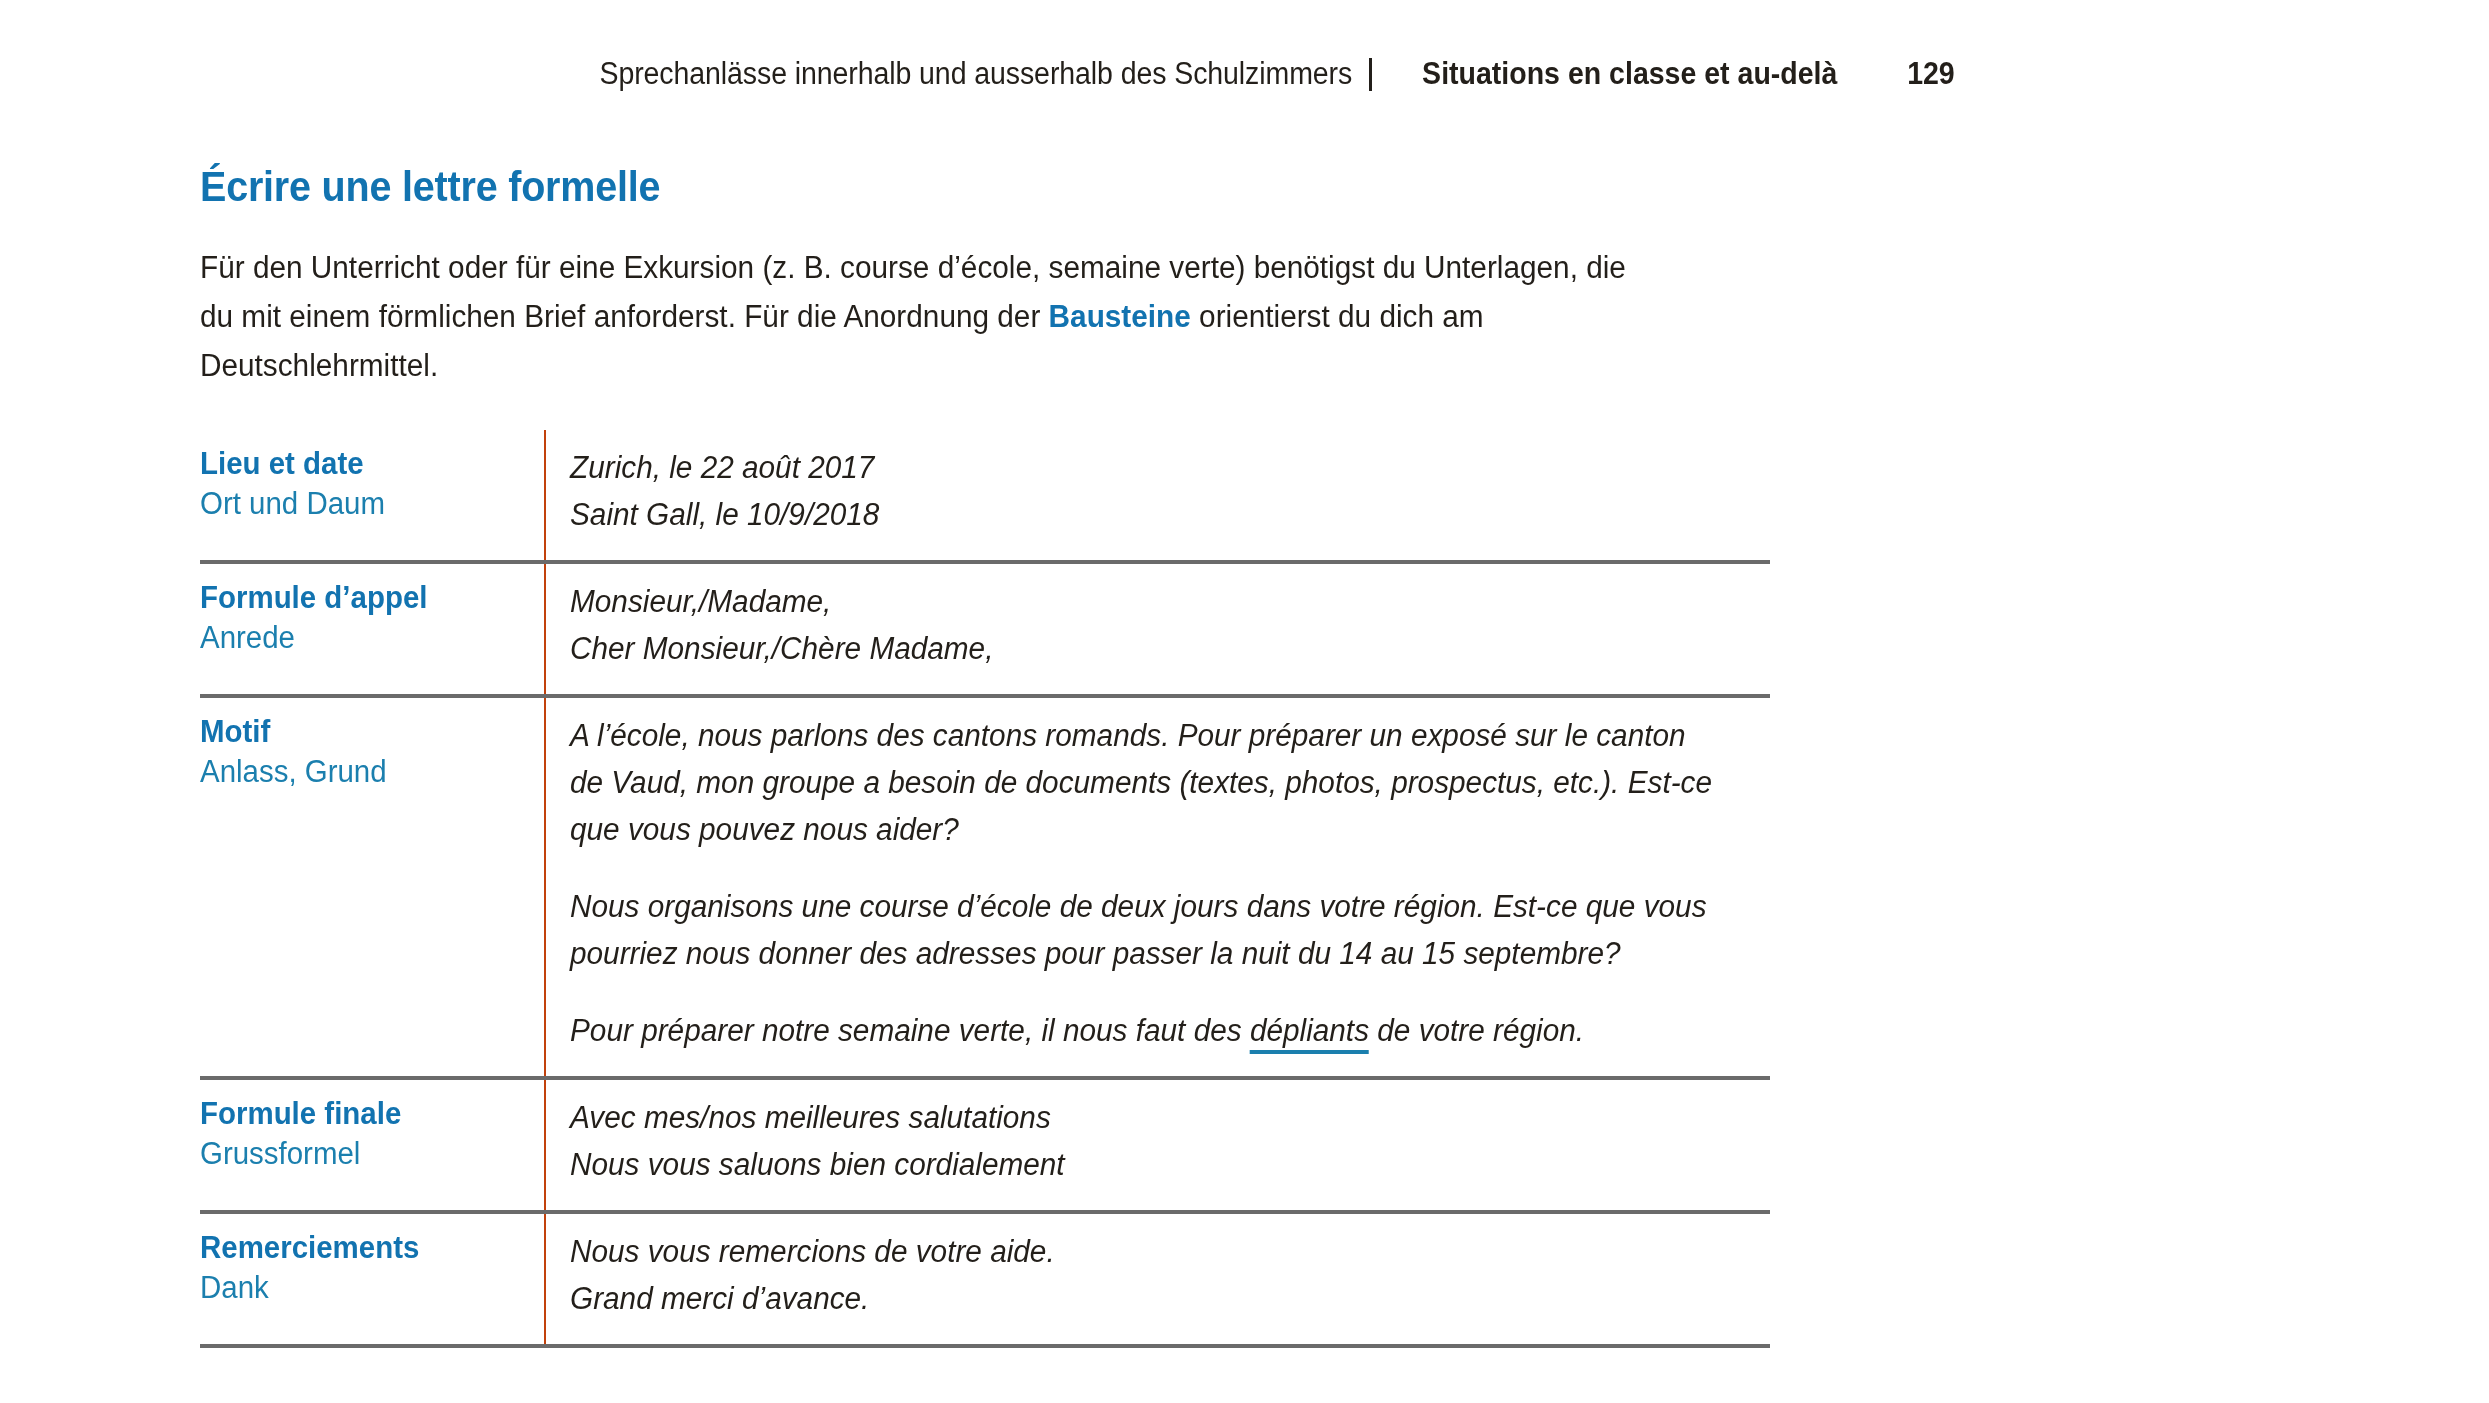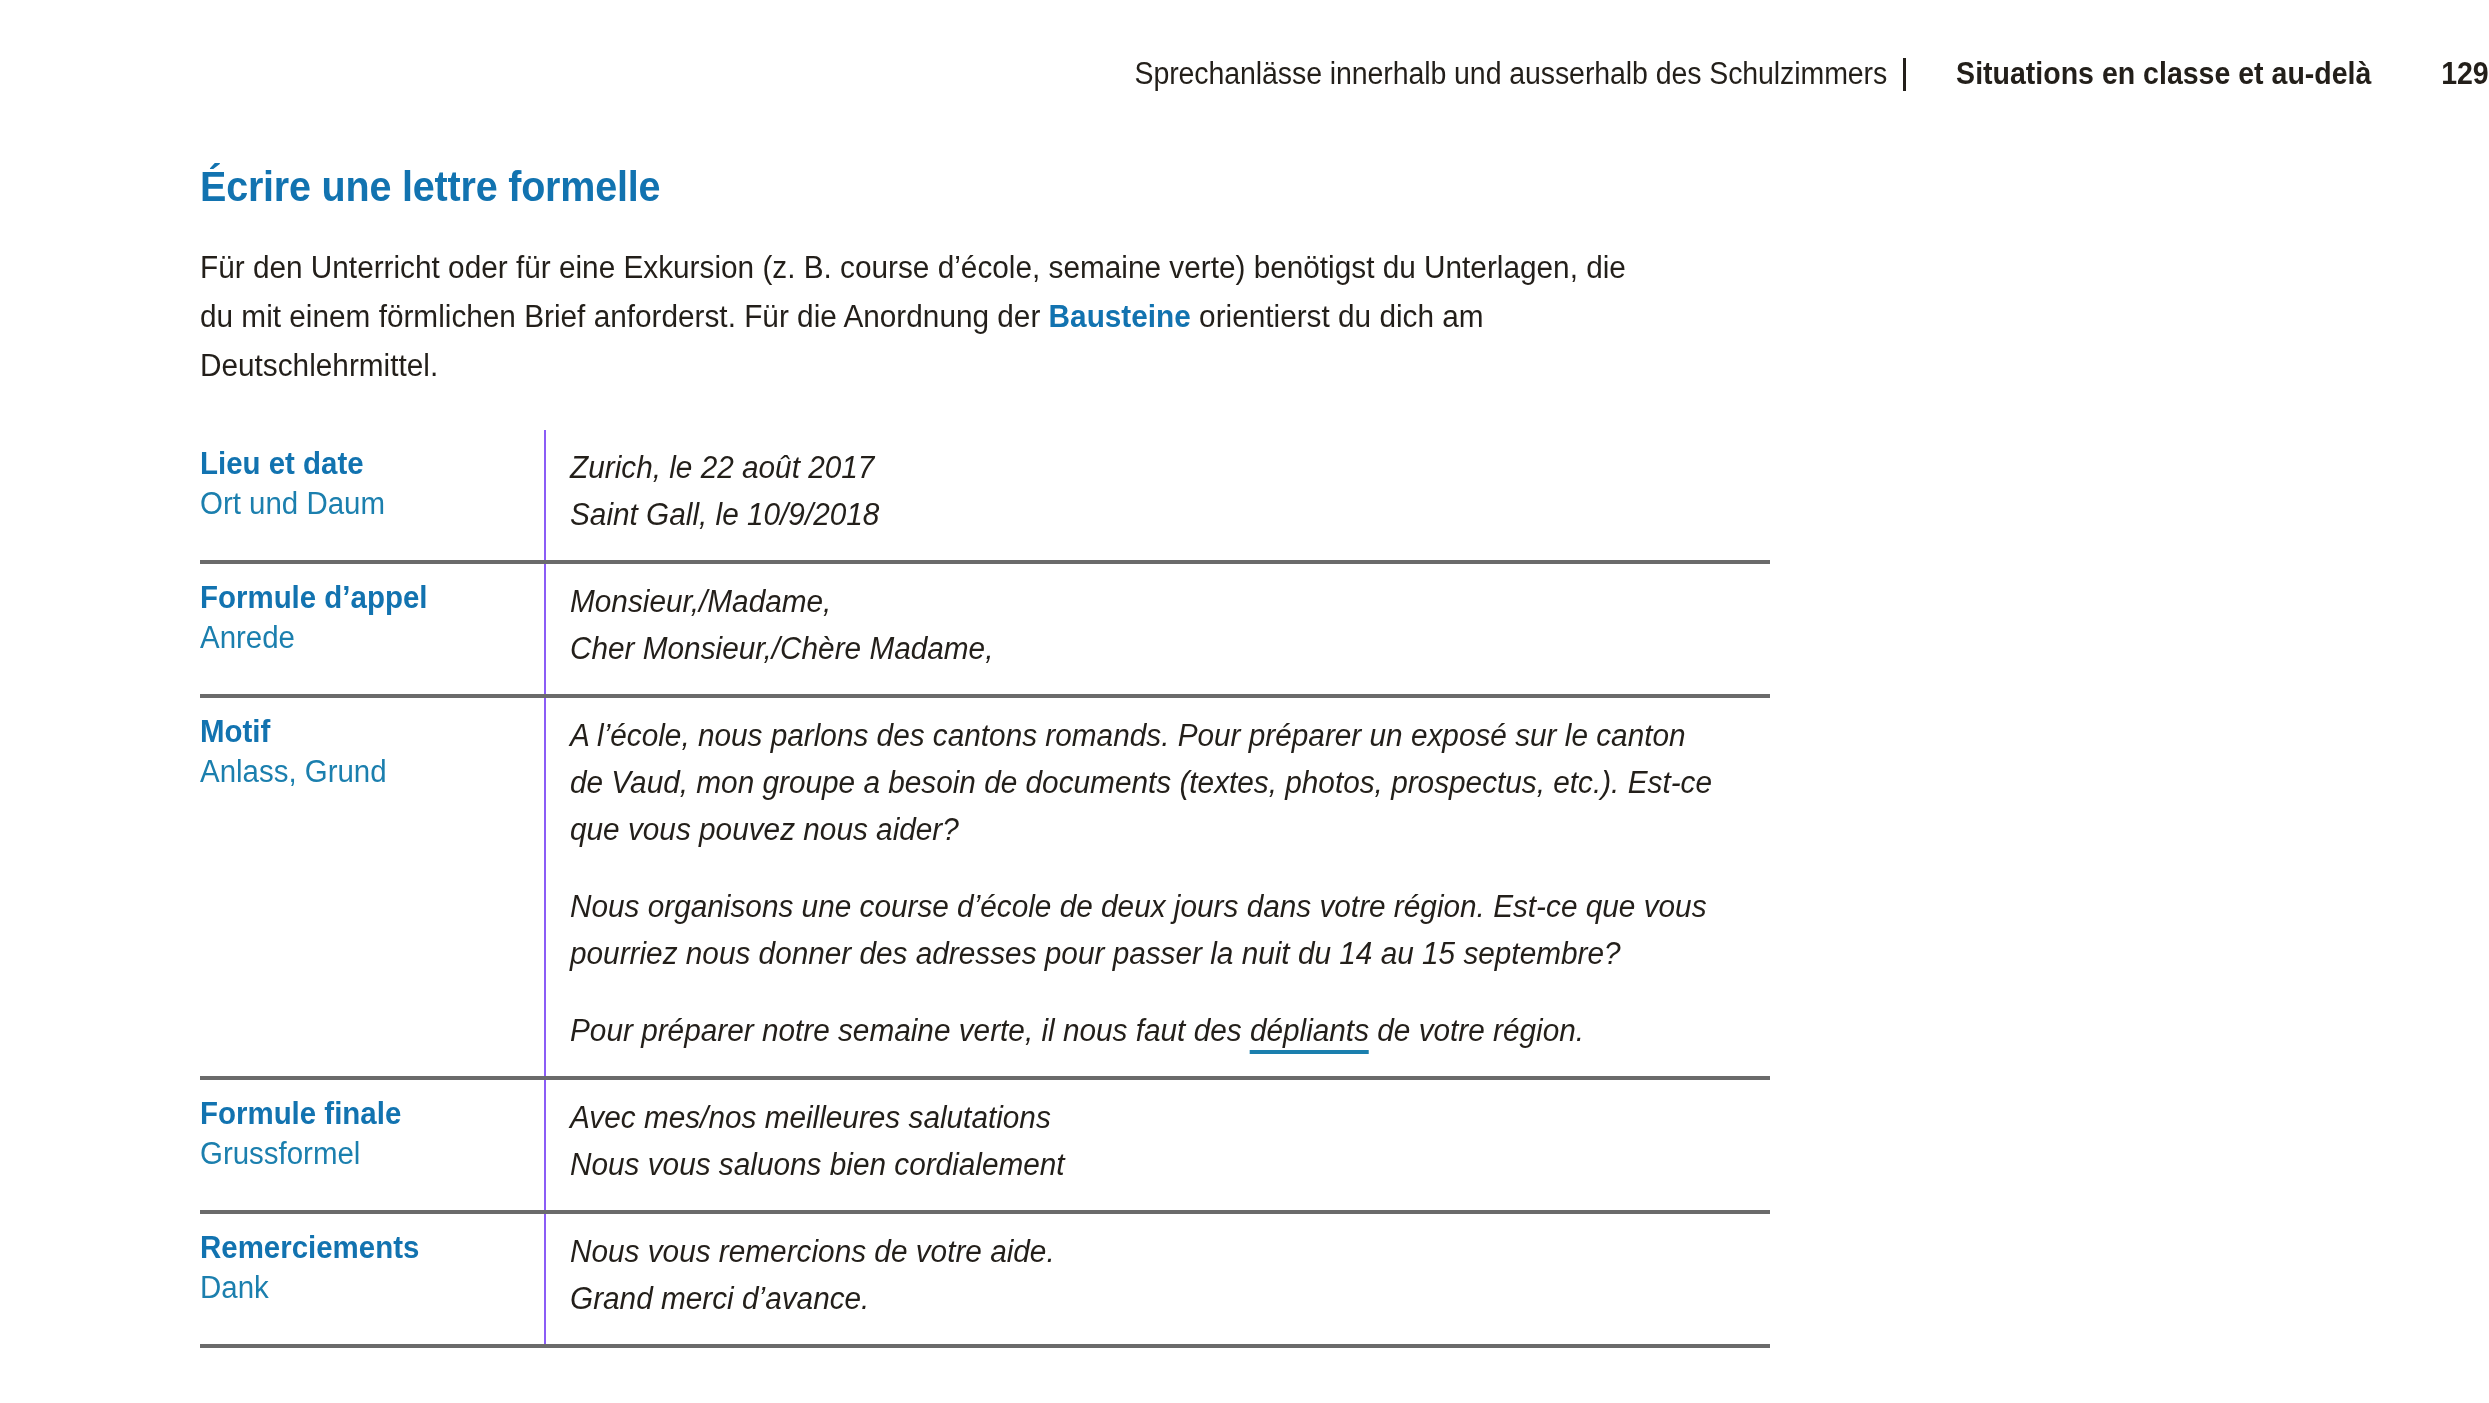"Sprechanlässe innerhalb und ausserhalb" .running-head { justify-content: flex-end -> center }
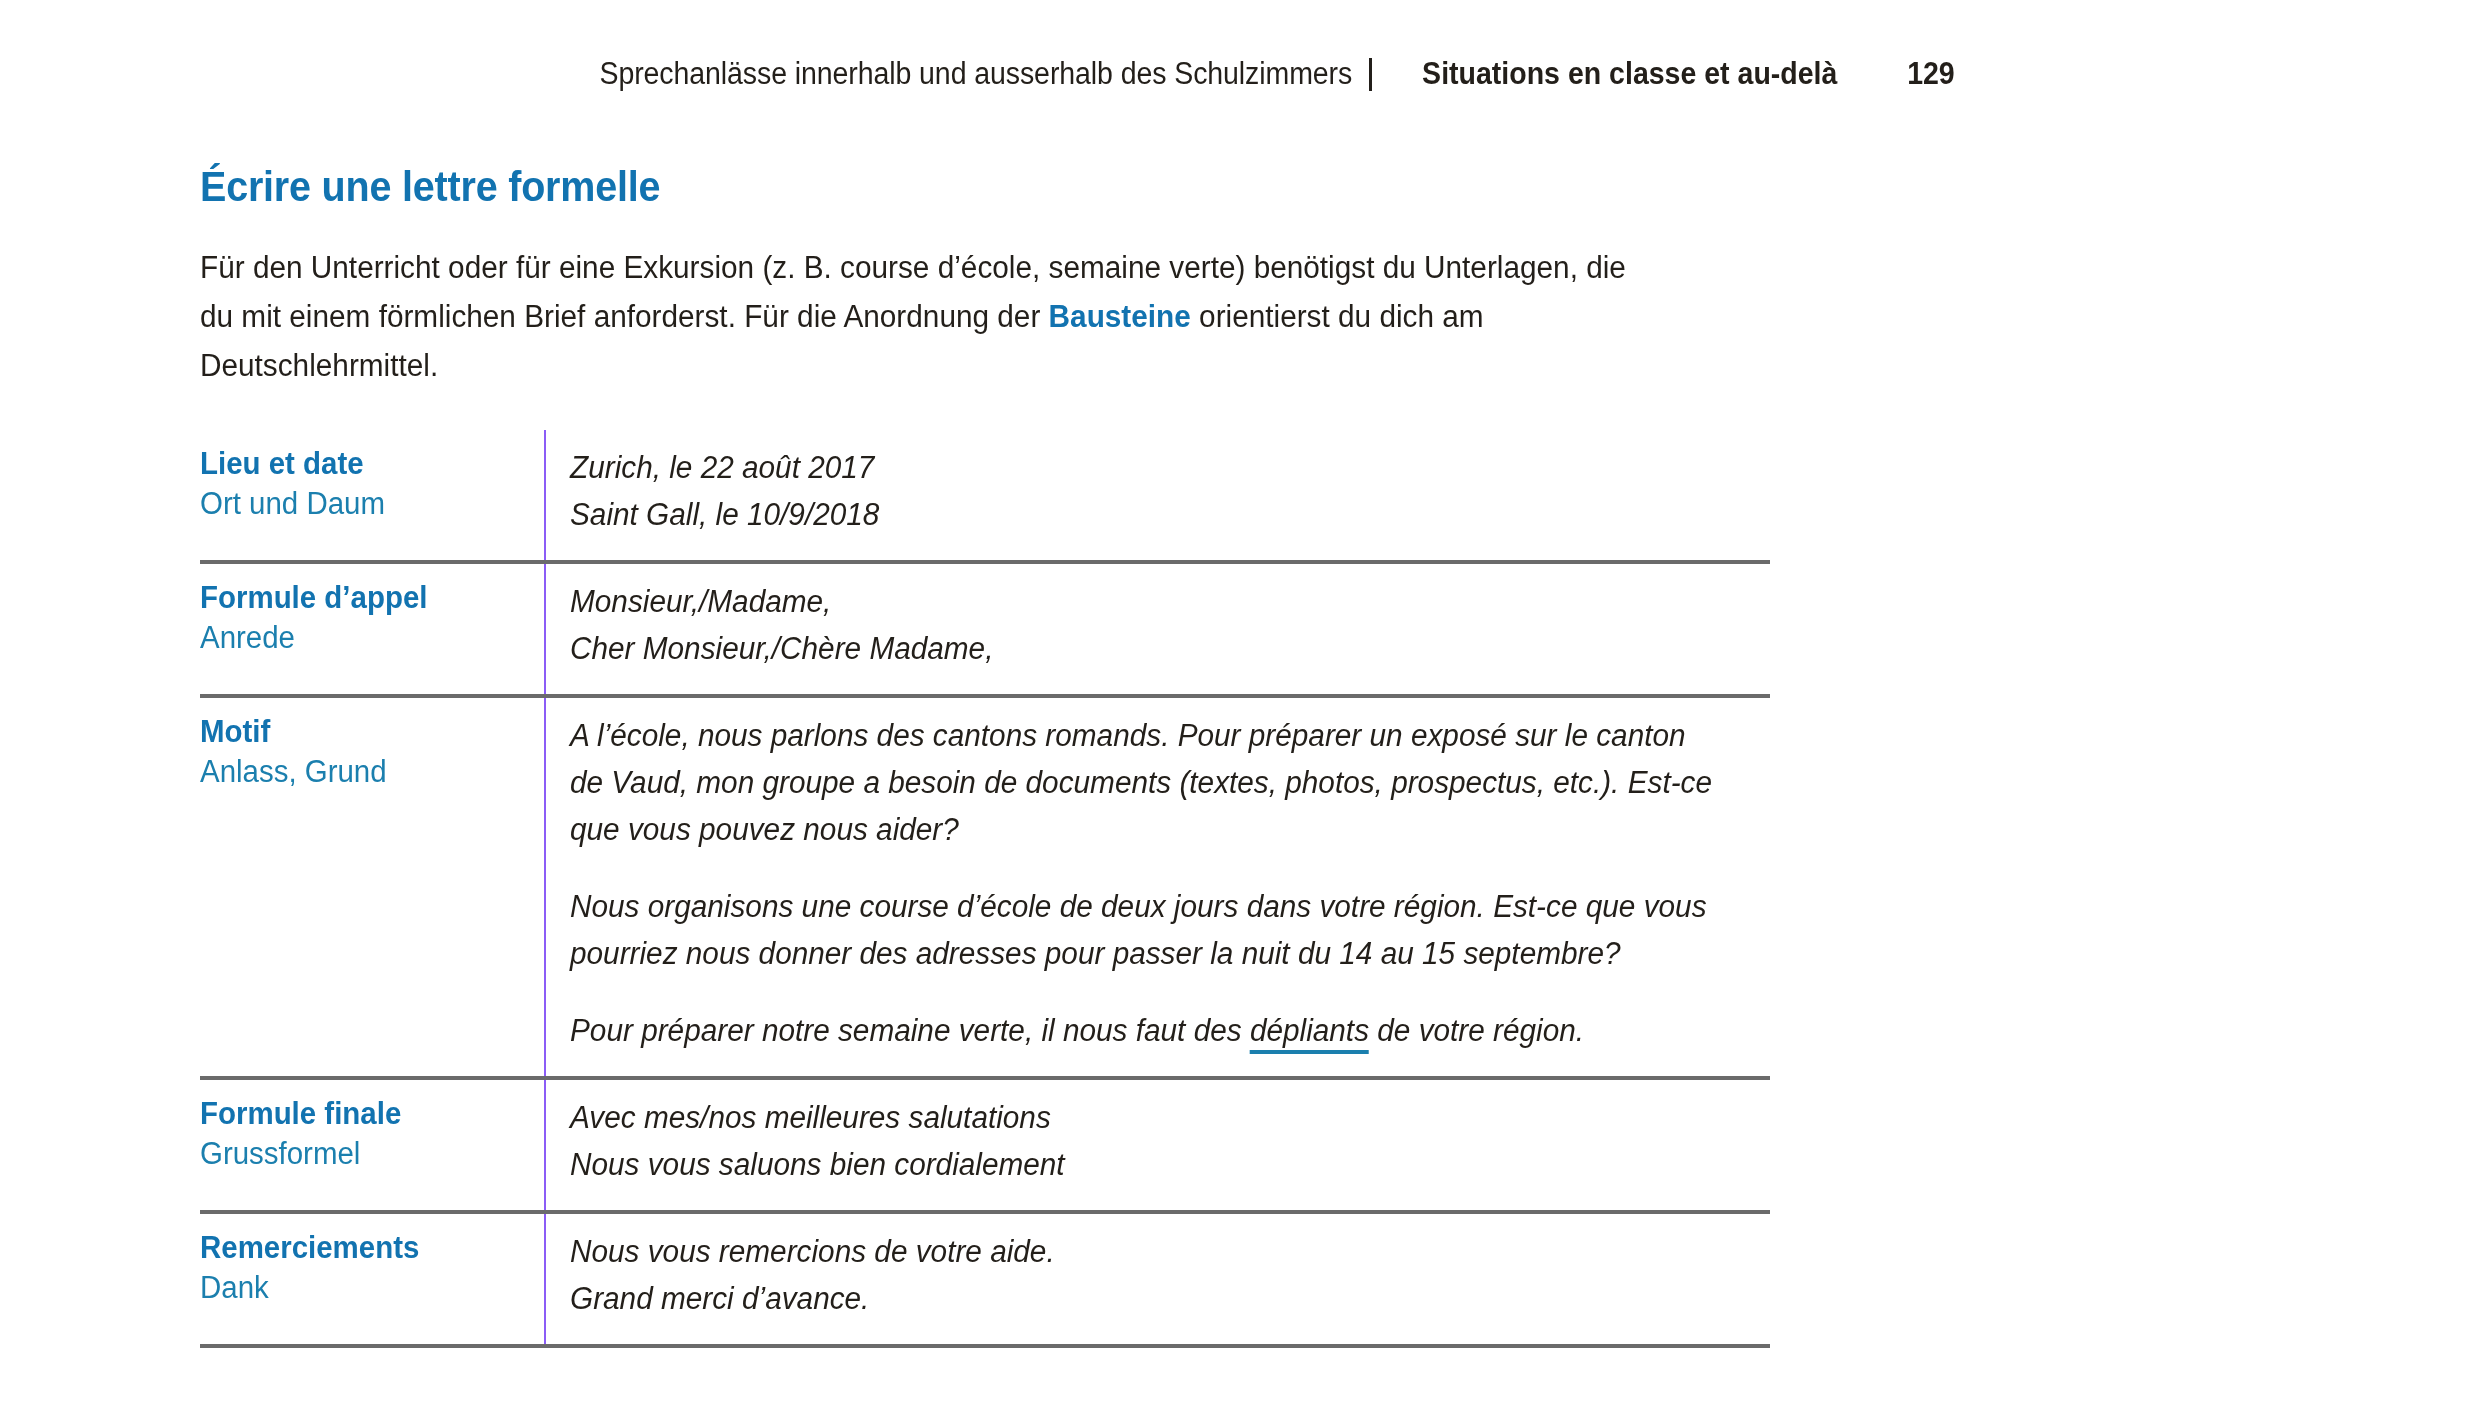"Lieu et date" .ftable tr > td.cell-label { border-right: 2px solid #8b5cf6 -> 2px solid #c2410c }
